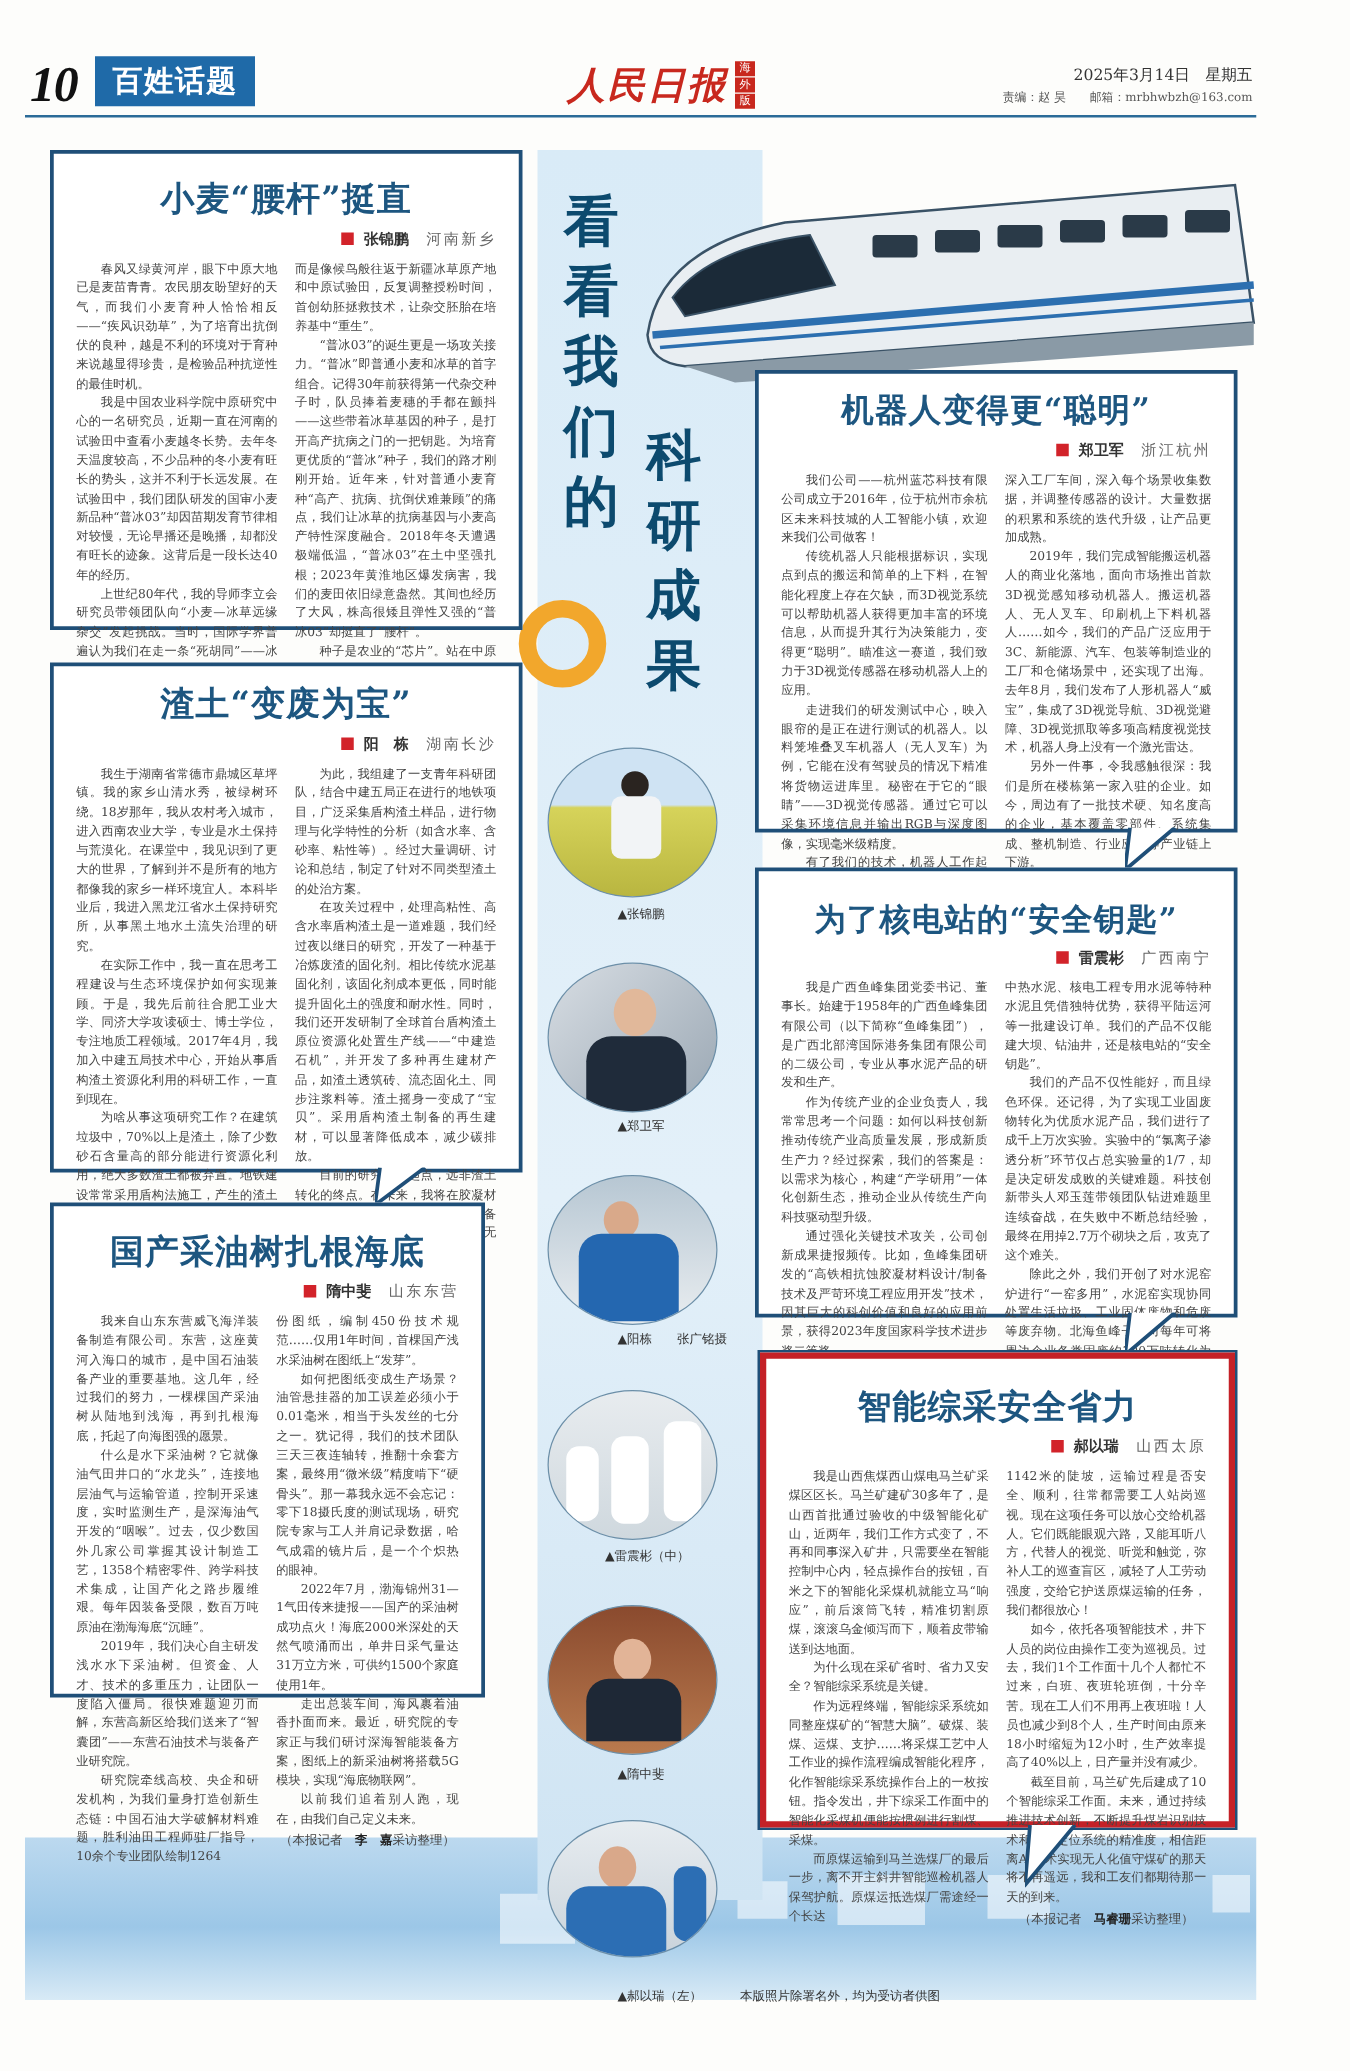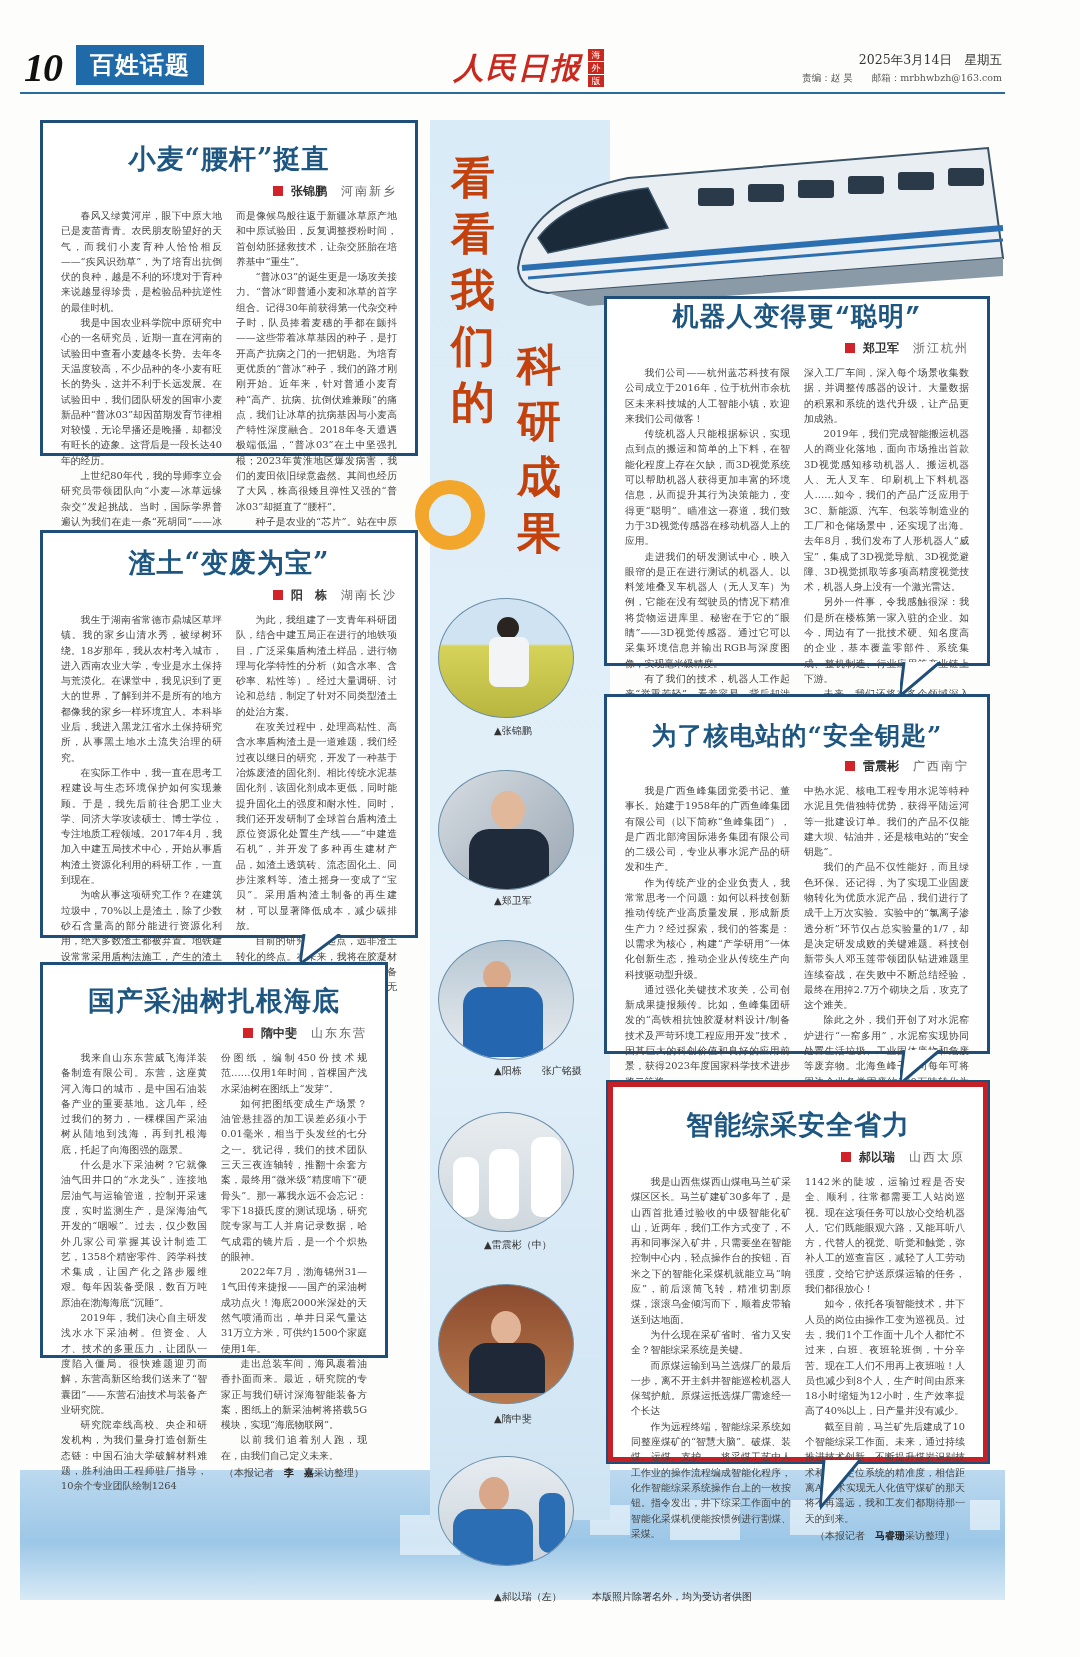"小麦“腰杆”挺直" div.article { height: 336px -> 384px }
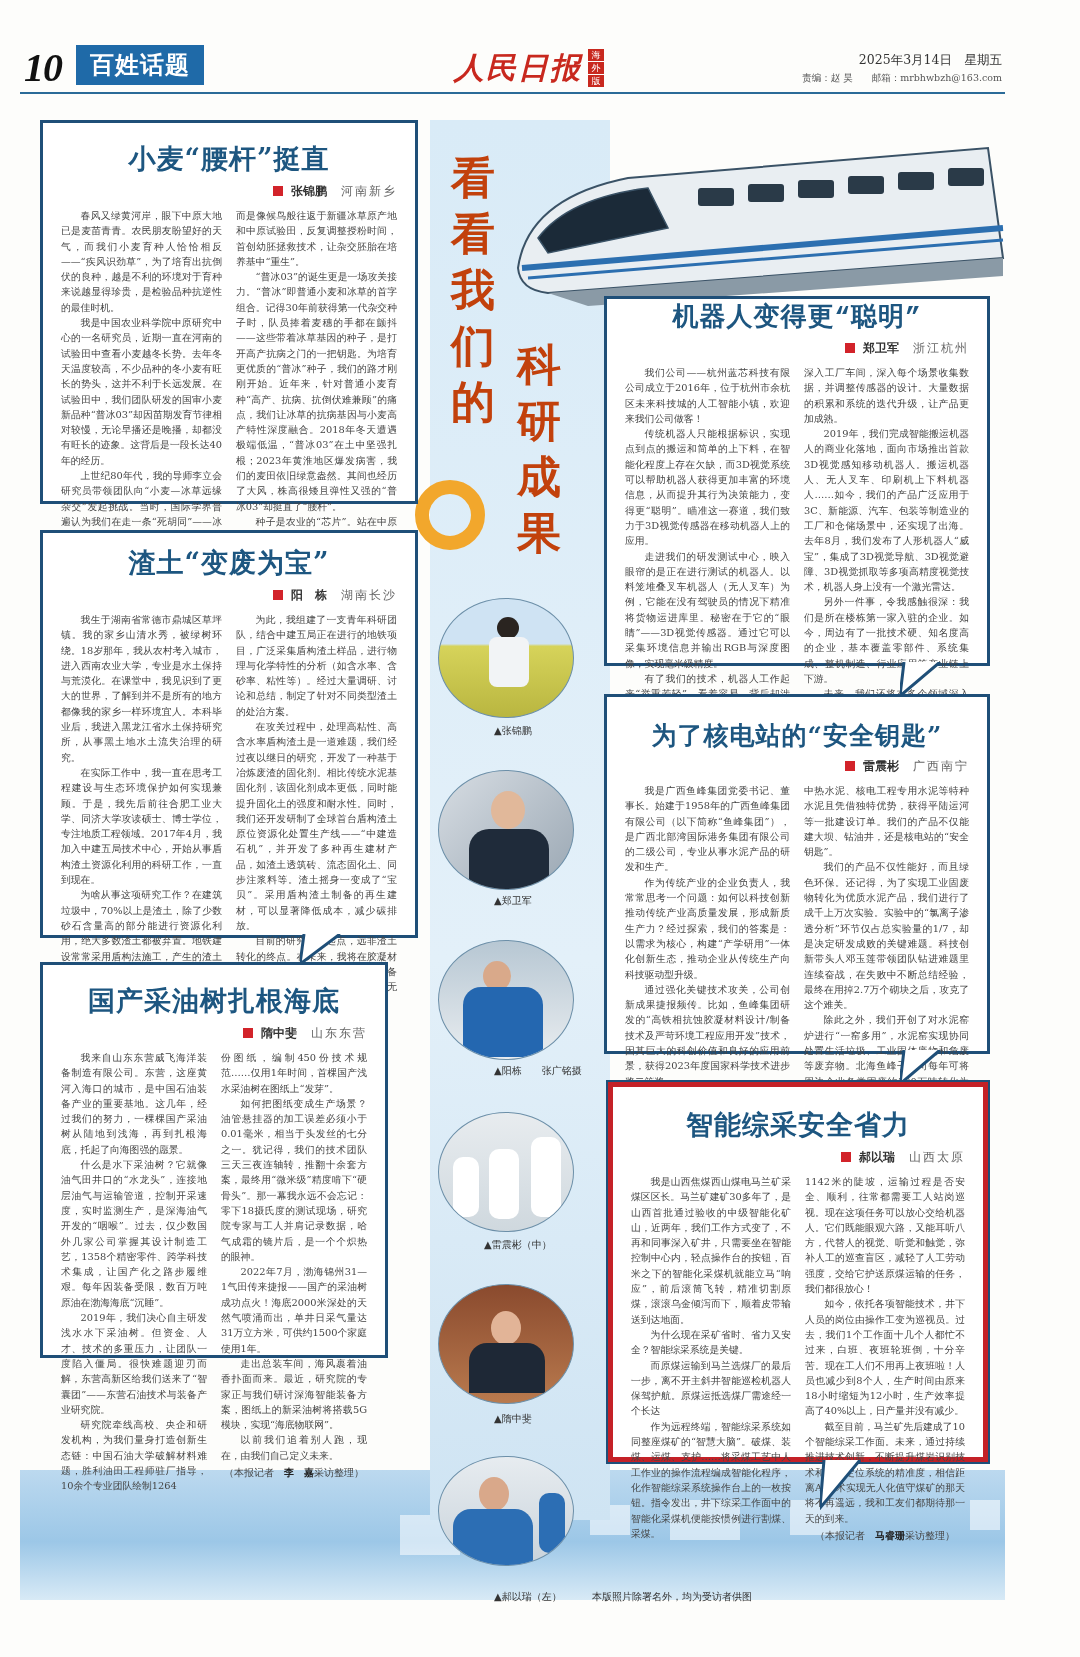"看看我们的" .vtitle { color: #c2410c -> #0c4a6e }
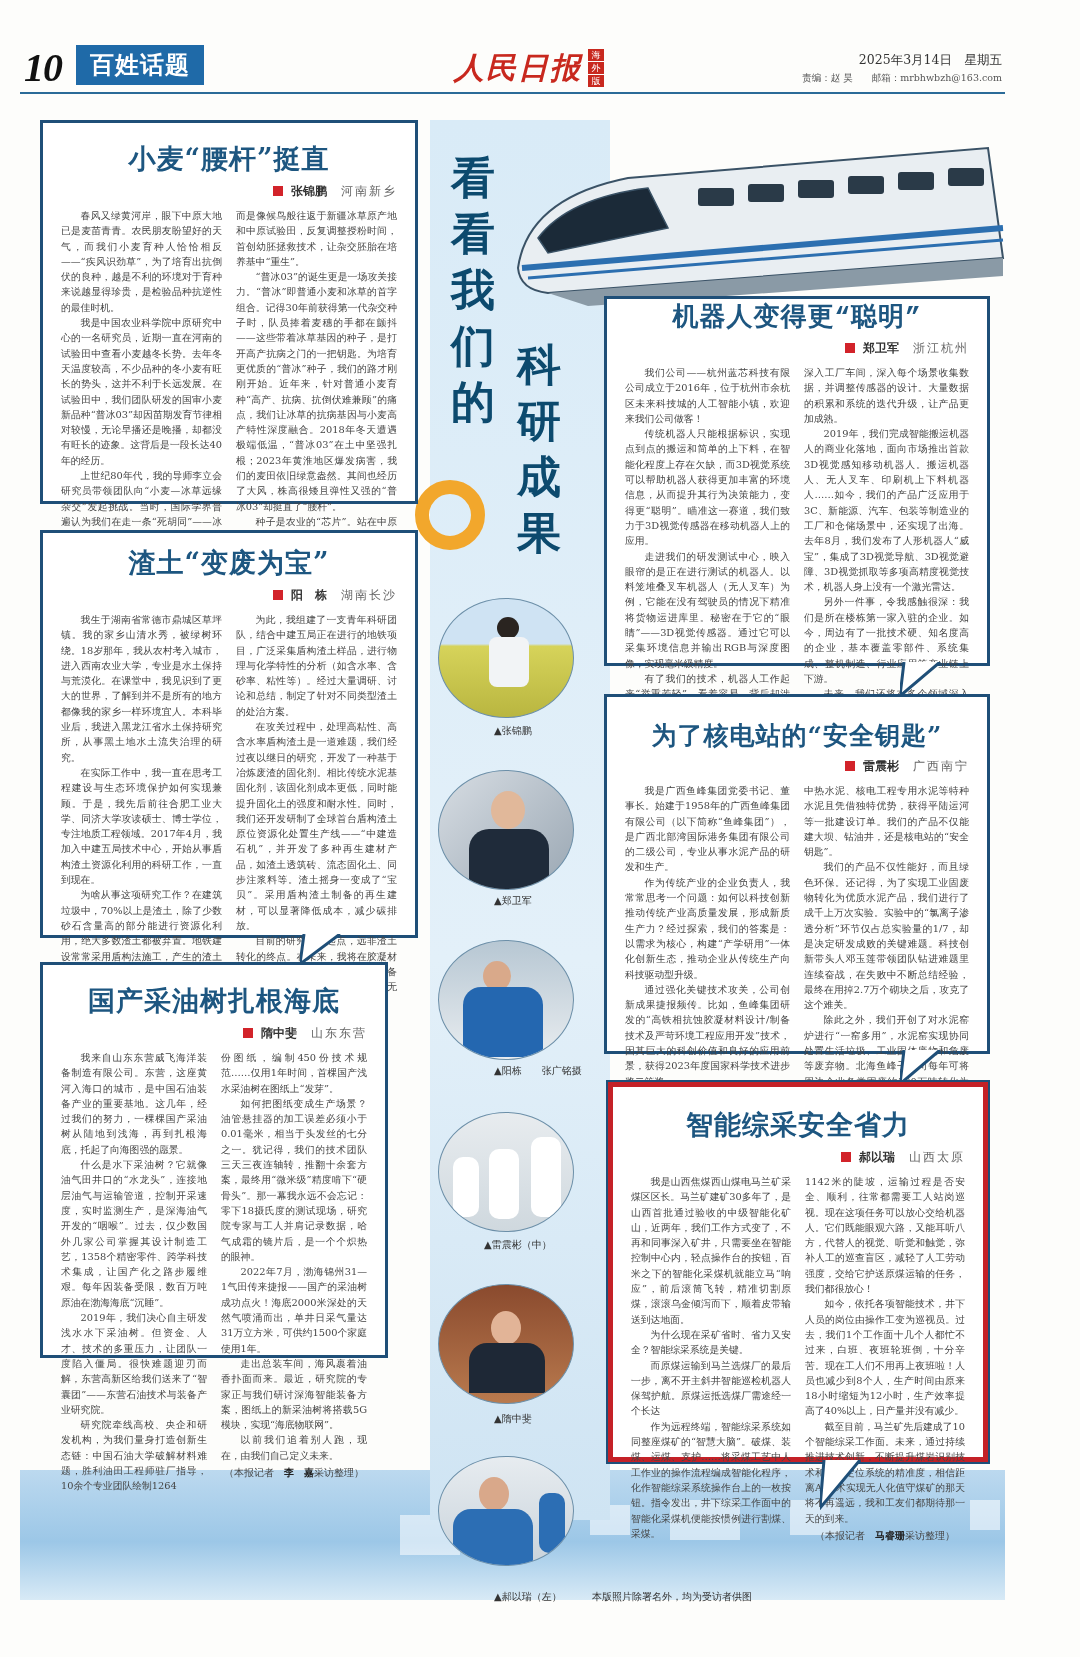"机器人变得更“聪明”" div.a-title { font-family: Liberation Mono, monospace -> none; margin-top: none -> 12px }
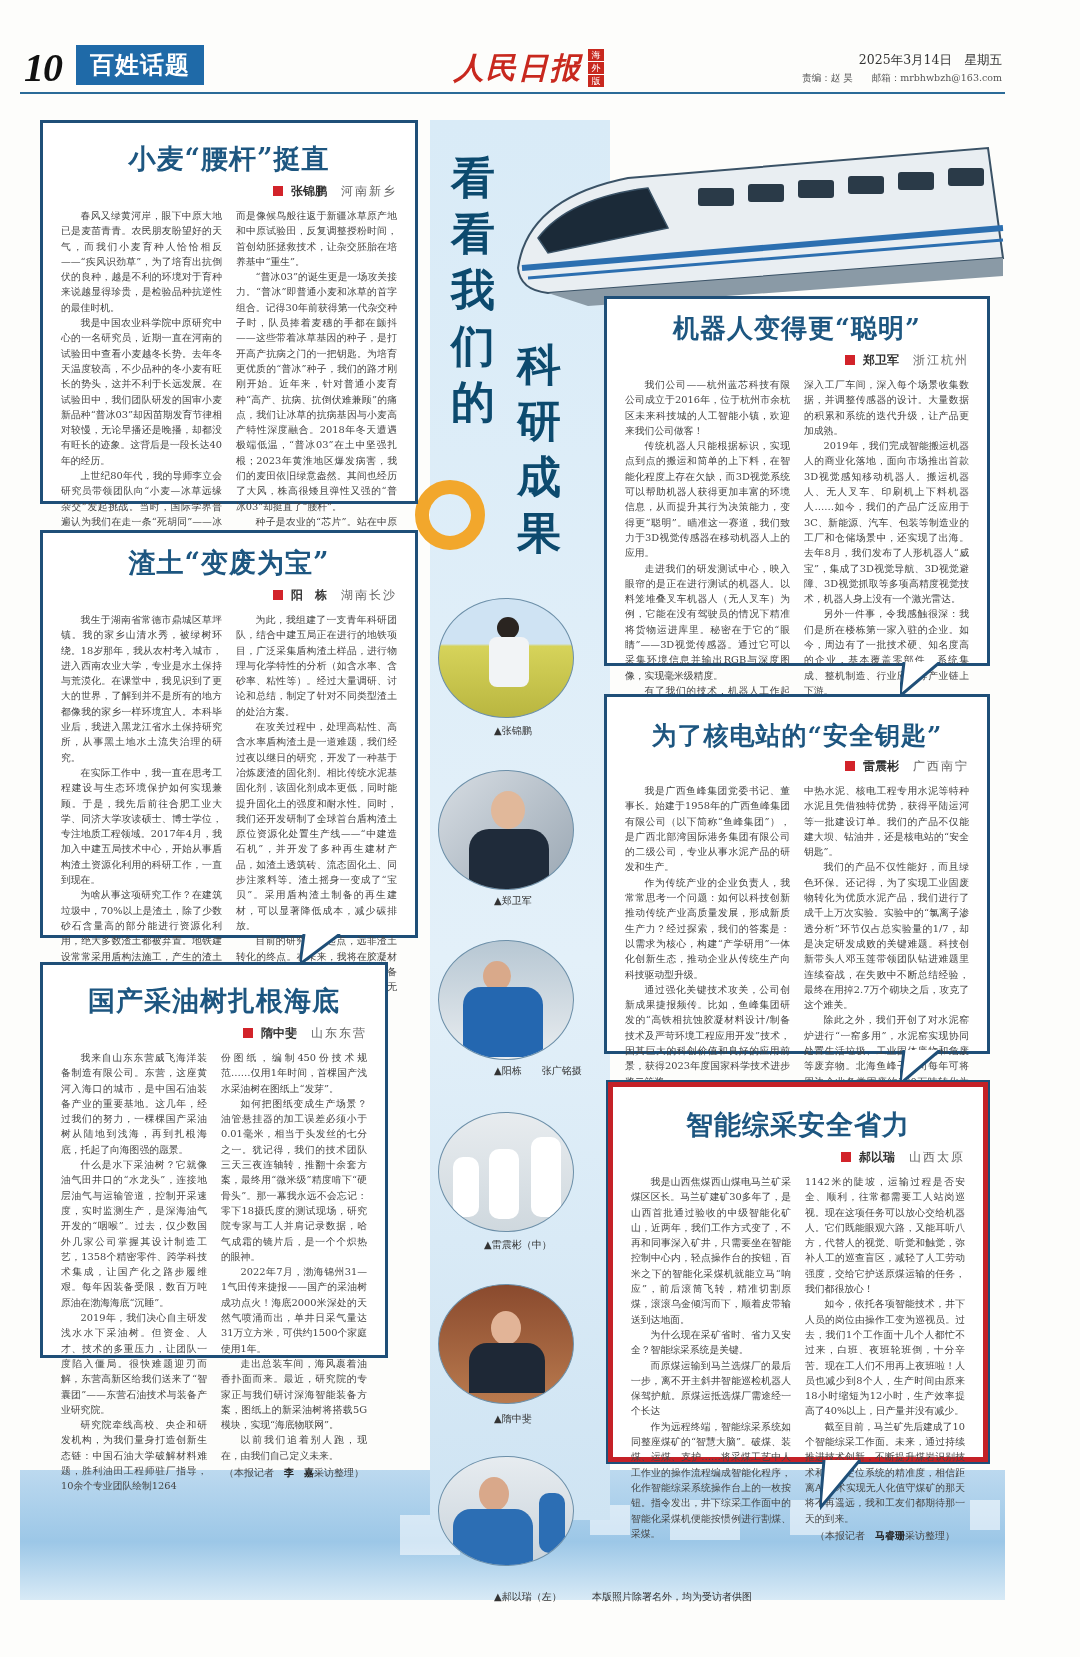"而原煤运输到马兰选煤厂的最后一步，离不开主斜井智能巡检机器人保驾护航。原煤运抵选" p { order: before "作为远程终端，智能综采系统如同整座煤矿的“智慧大脑”。破煤、装煤、运煤、支护……" -> after "作为远程终端，智能综采系统如同整座煤矿的“智慧大脑”。破煤、装煤、运煤、支护……" }
